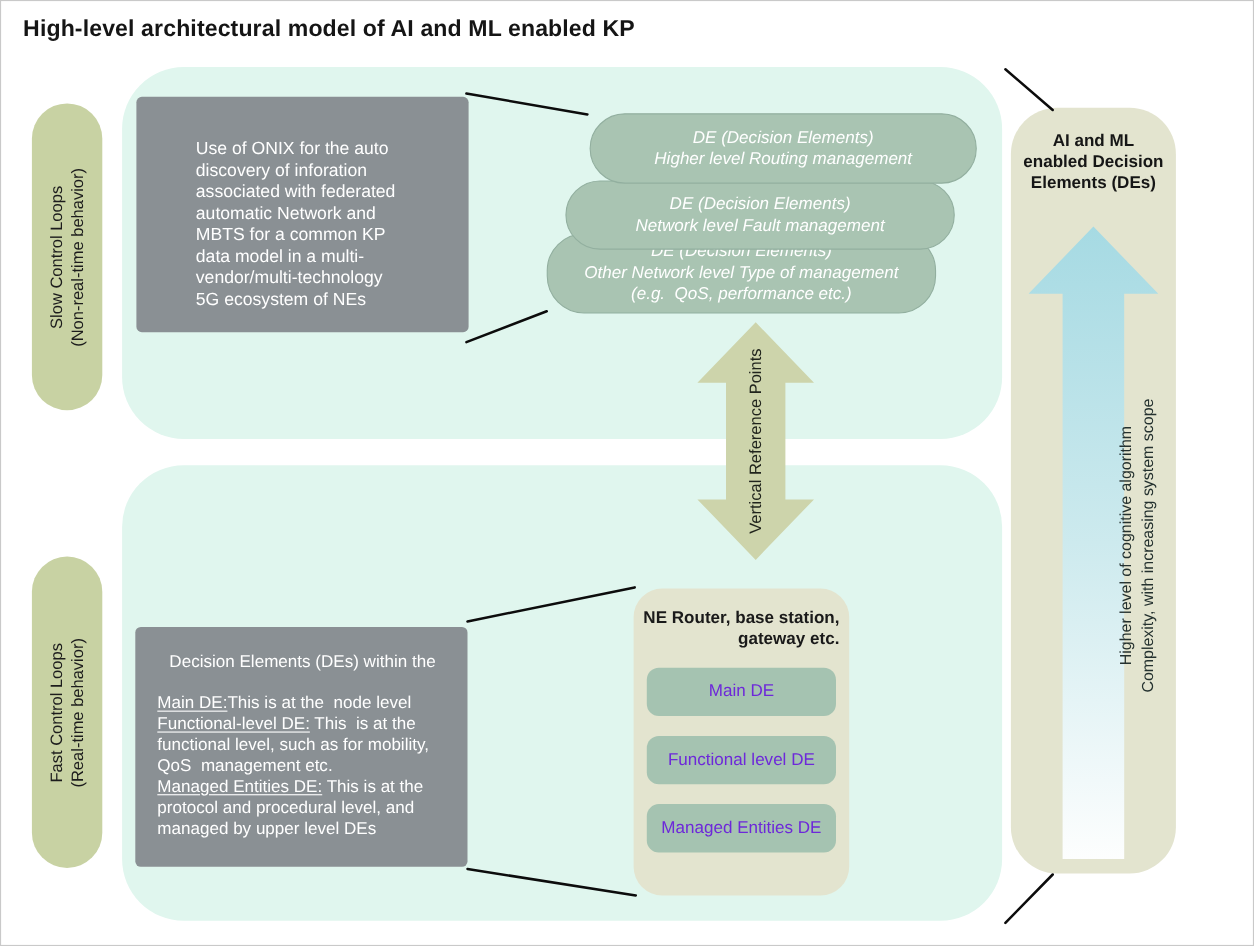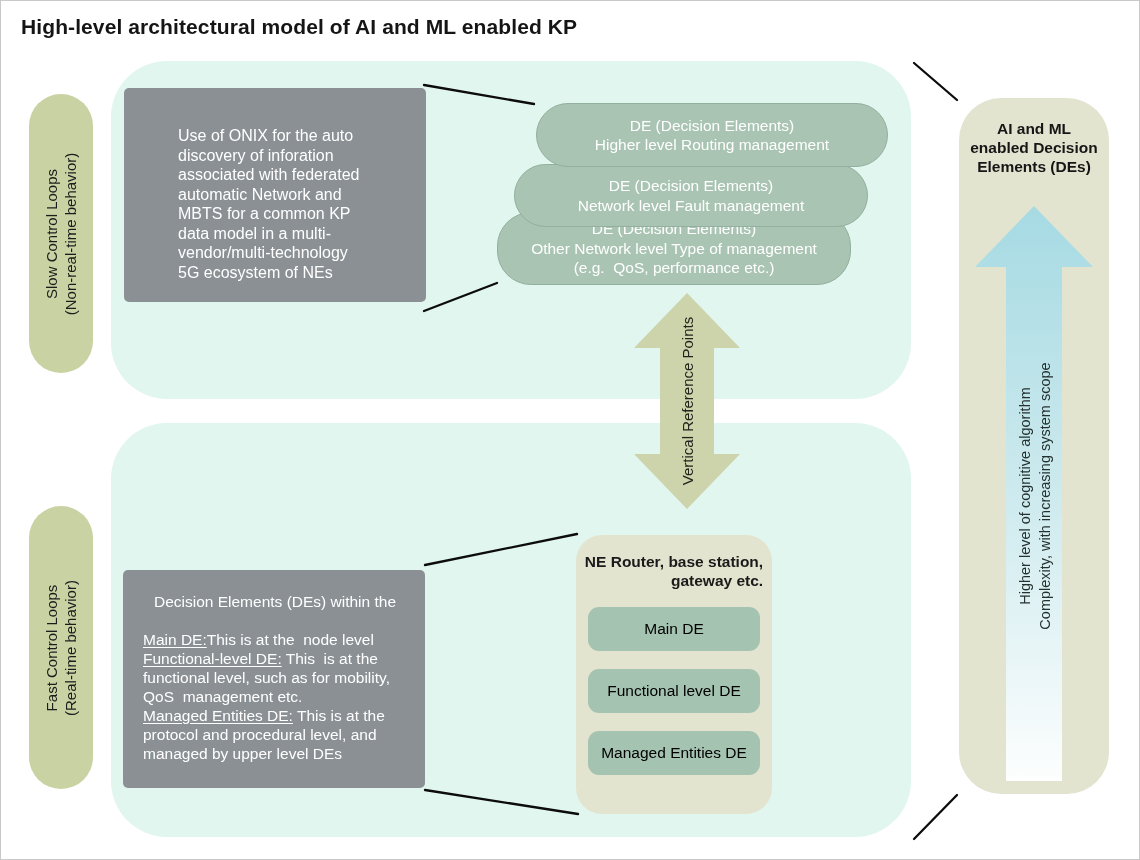"DE (Decision Elements)" .de-pill span { font-style: none -> italic }
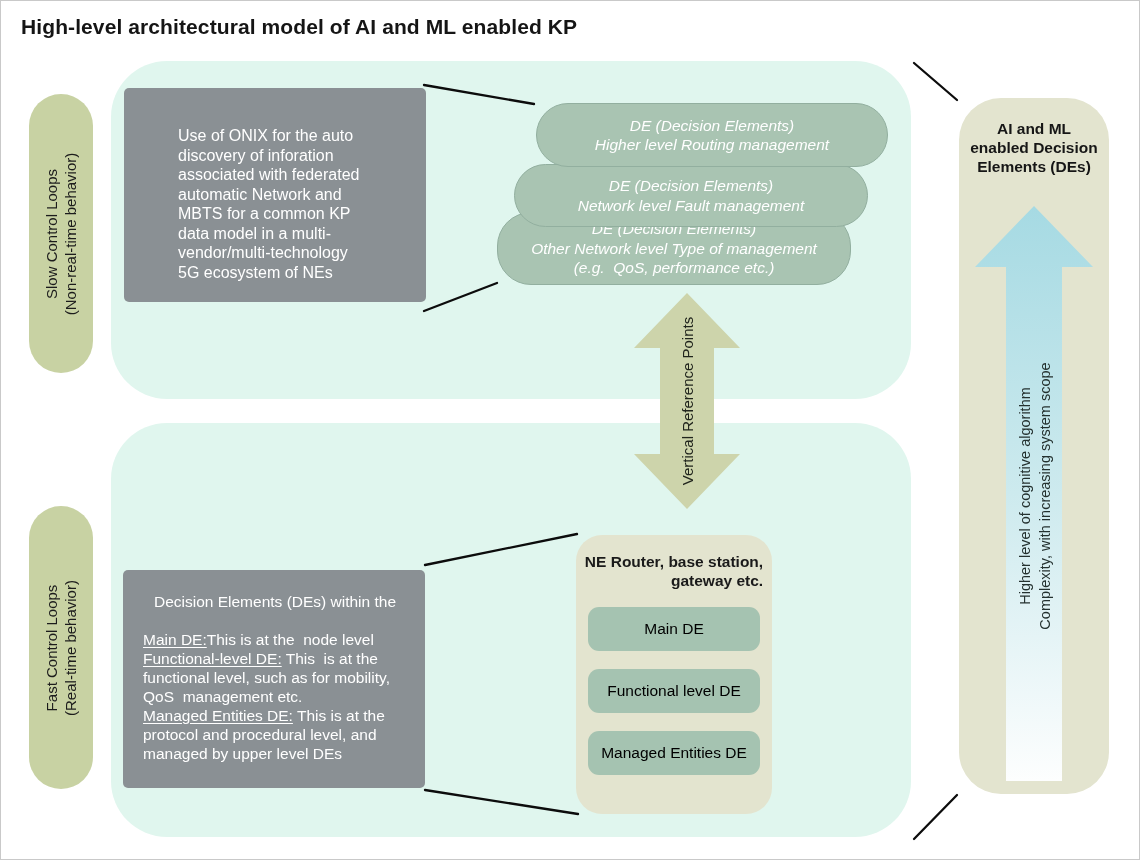"AI and ML" .right-col { left: 958px -> 918px }
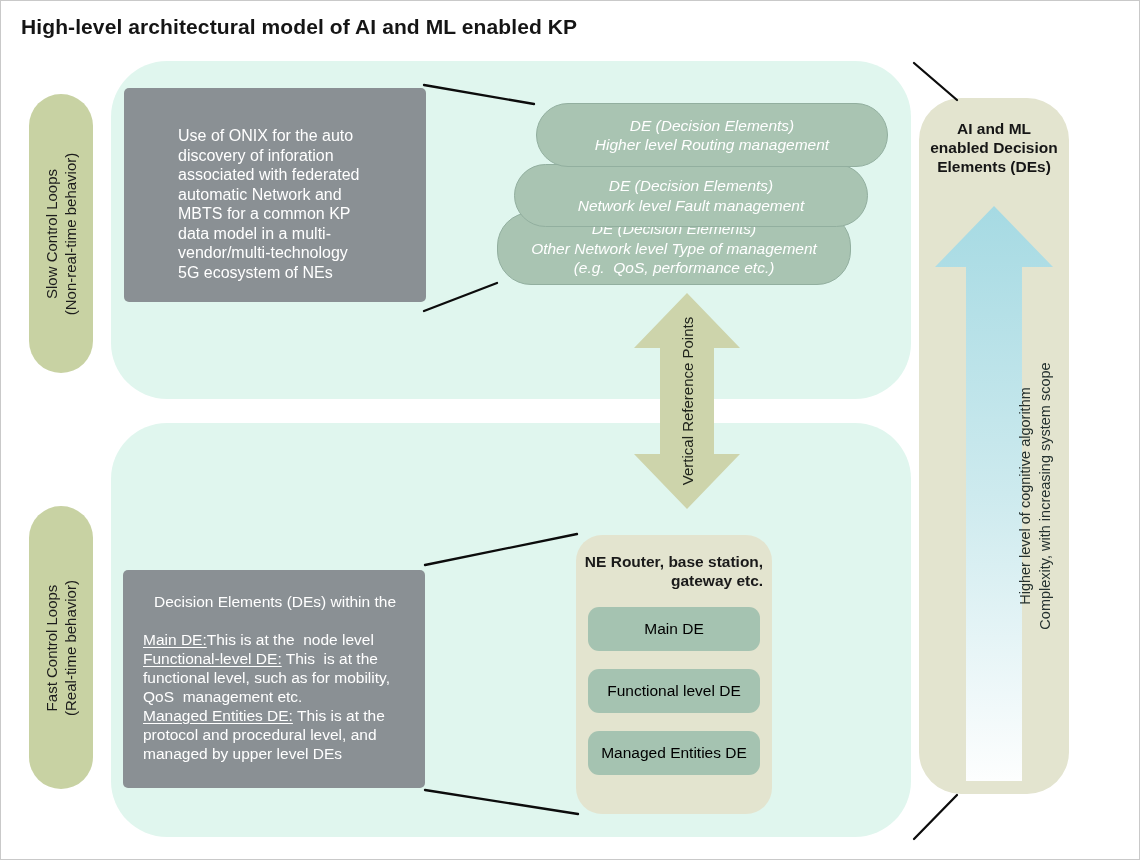"Main DE" .ne-btn { color: #000000 -> #6d28d9 }
